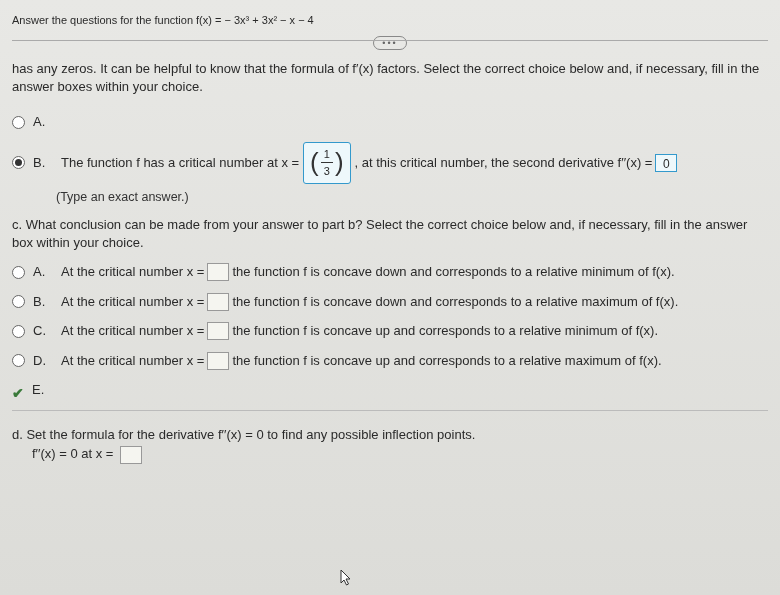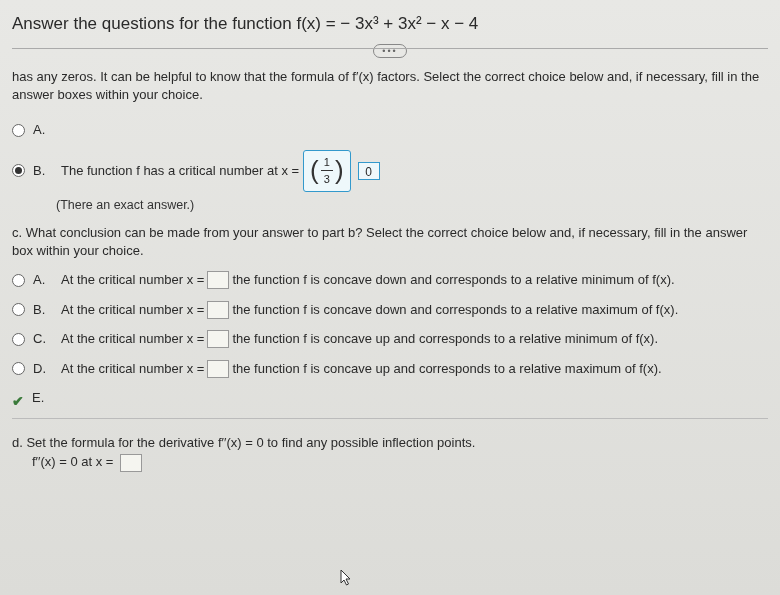"Answer the questions for the" .header { font-size: 17px -> 11px }
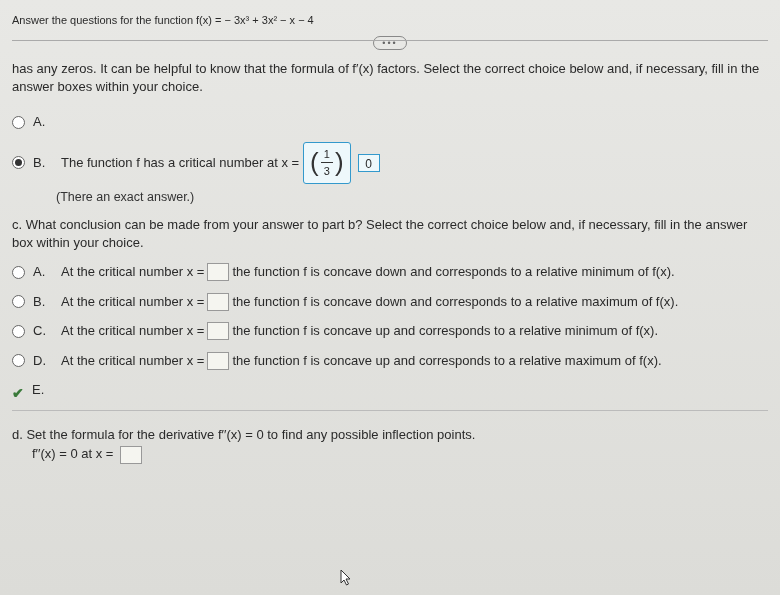", at this critical number," span { html: none -> <span>, at this critical number, the second derivative f′′(x) =</span> }
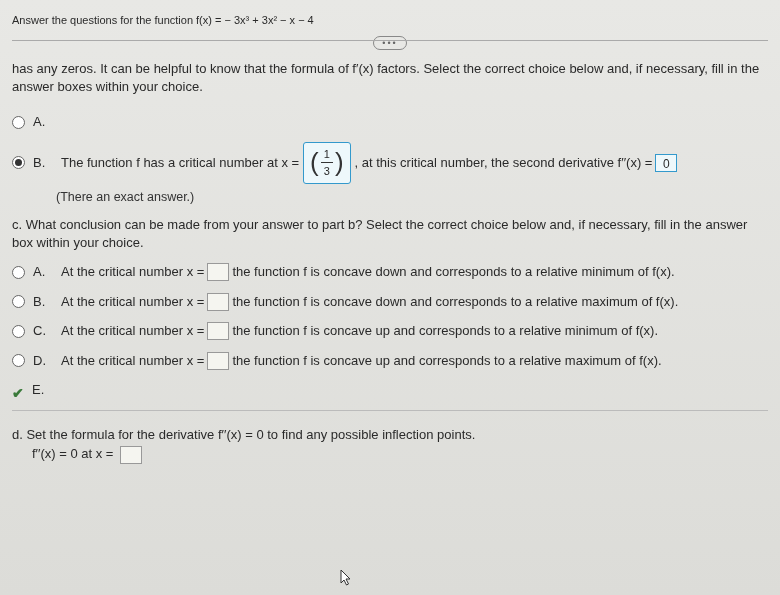"(There an exact answer.)" div.hint { text: There -> Type }
